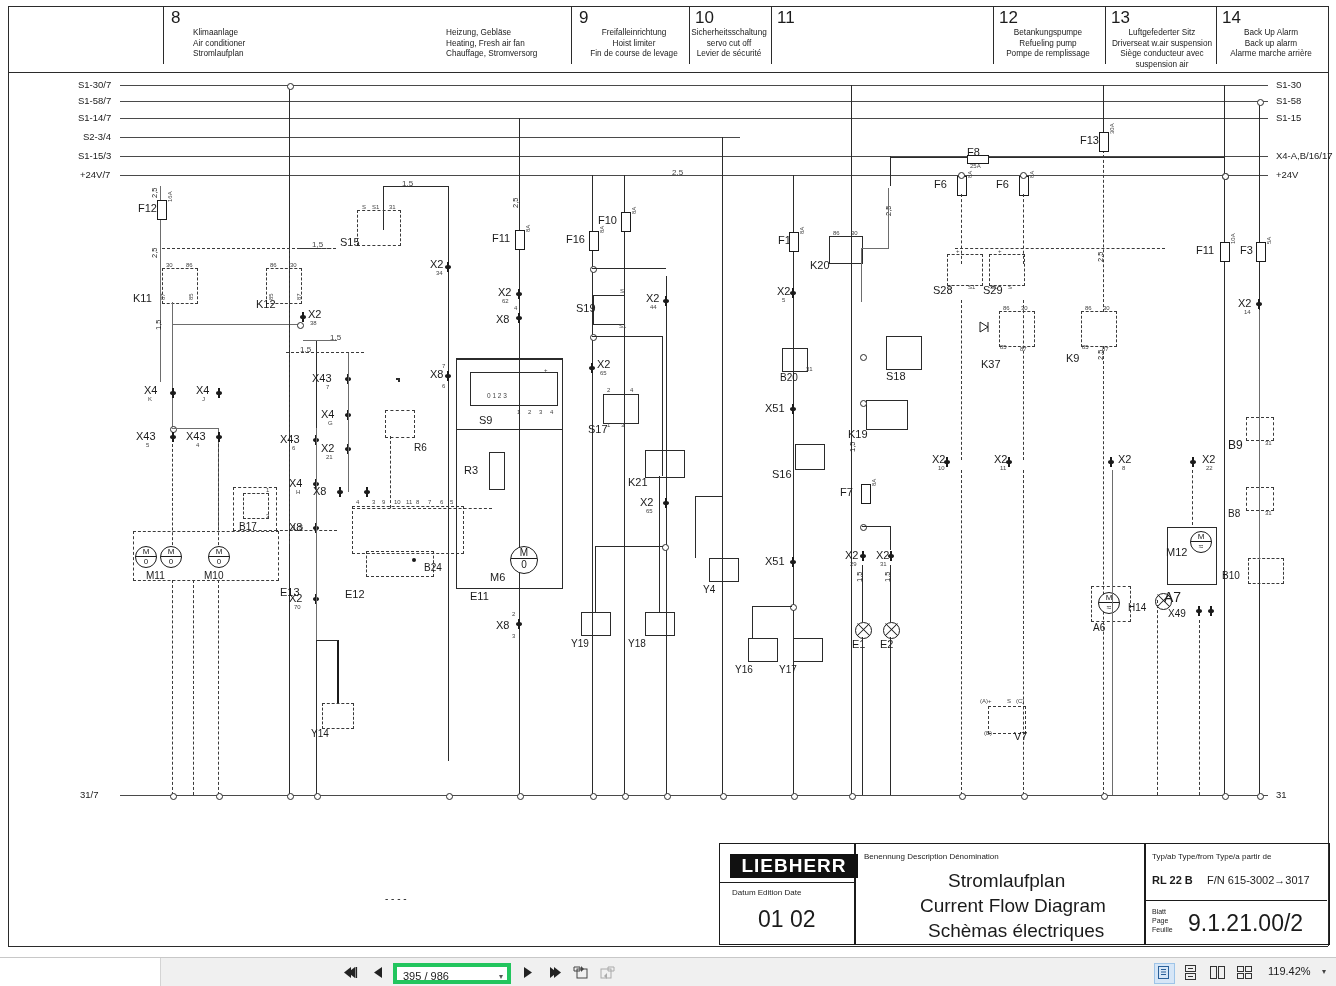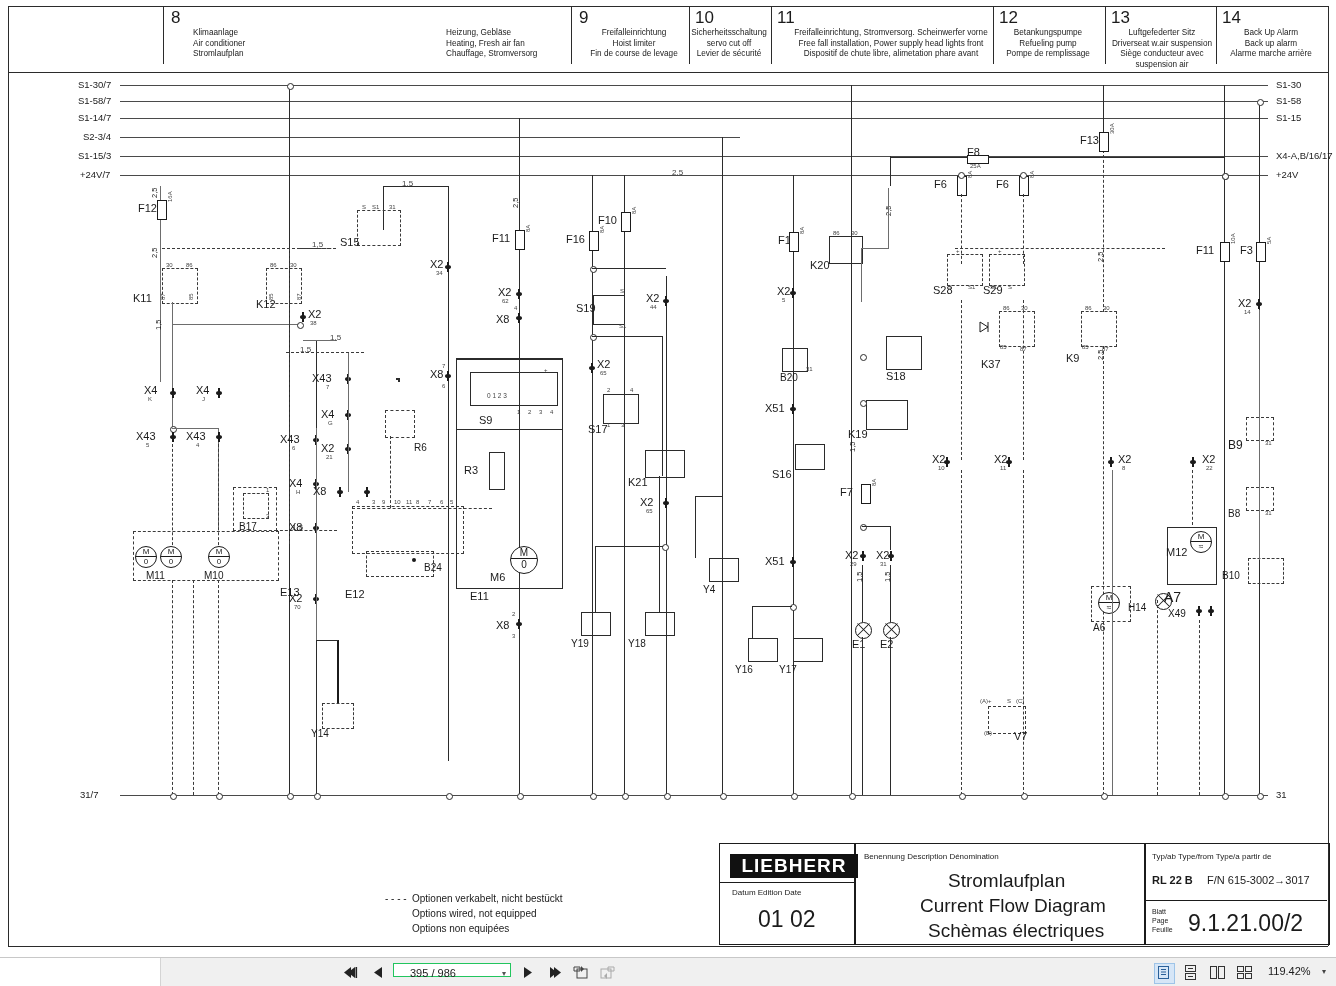"Freifalleinrichtung, Stromversorg." div.hdr-lbl { html: <div> <div>Freifalleinrichtung, Stromversorg. Scheinwerfer vorne</div> <div>Free fall installation, Power supply head lights front</div> <div>Dispositif de chute libre, alimetation phare avant</div> </div> -> none }
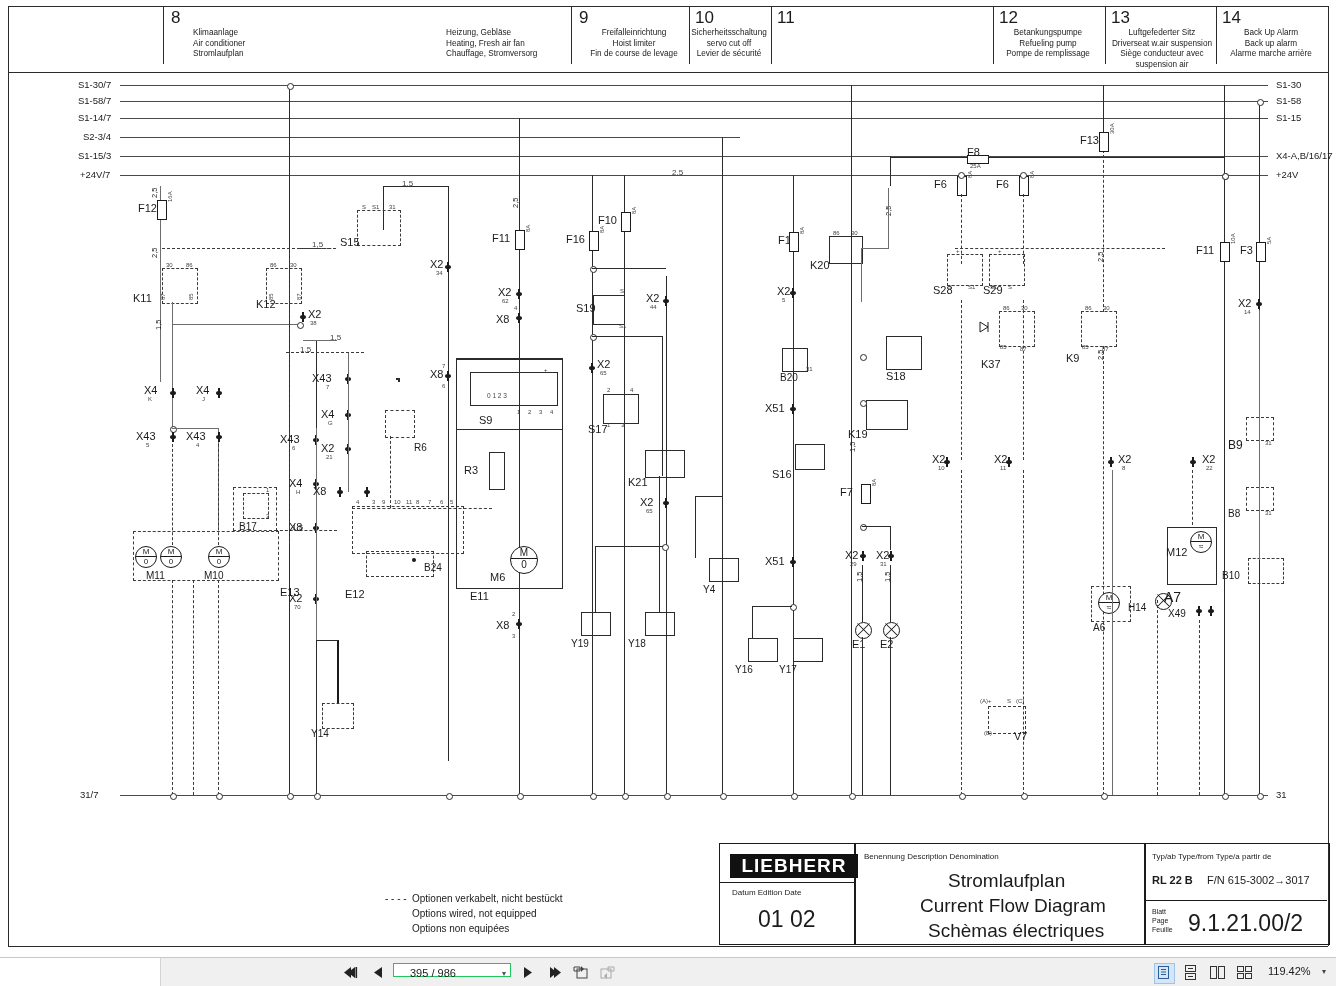"Optionen verkabelt, nicht bestückt" div.lg { html: <div> <div>Optionen verkabelt, nicht bestückt</div> <div>Options wired, not equipped</div> <div>Options non equipées</div> </div> -> none }
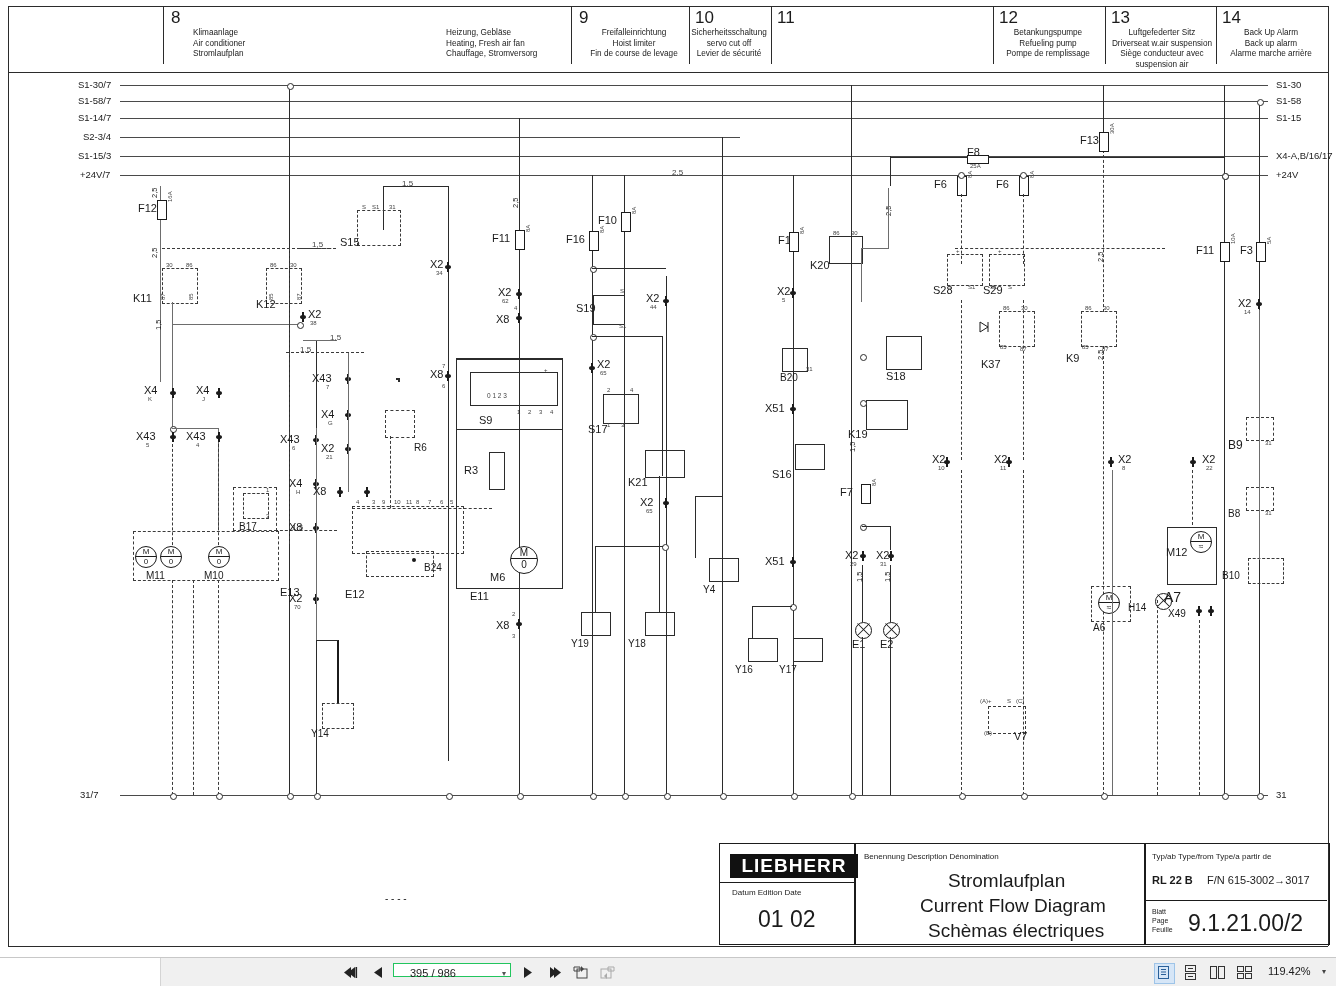"395 / 986" .pagebox { border: 1px solid #22c55e -> 4px solid #22c55e; height: 14px -> 21px; padding-left: 16px -> 6px }
